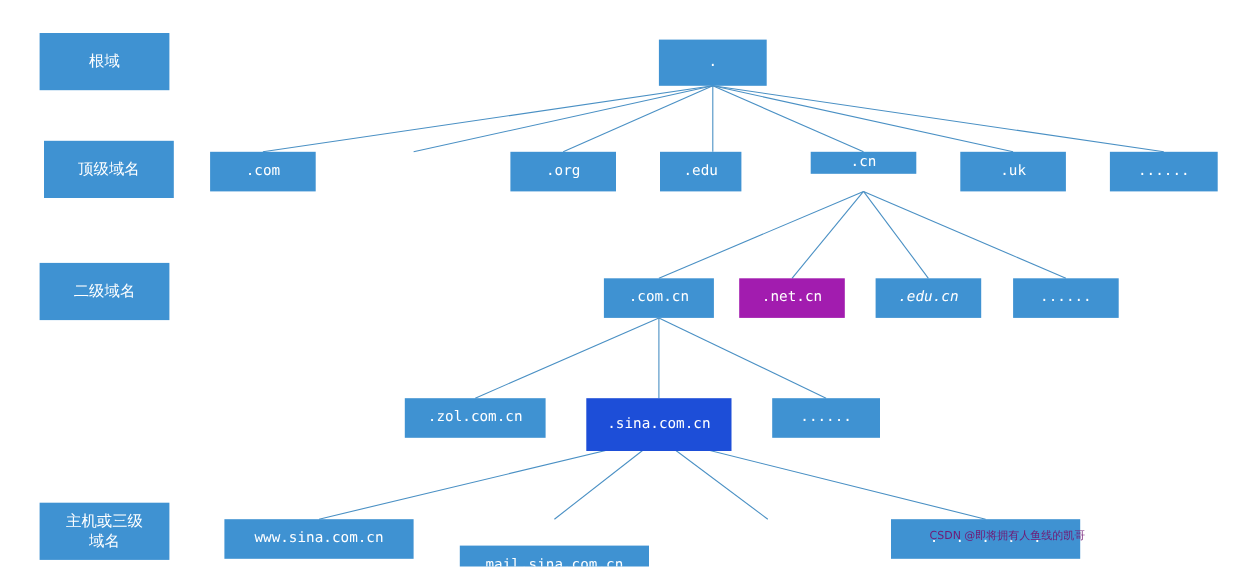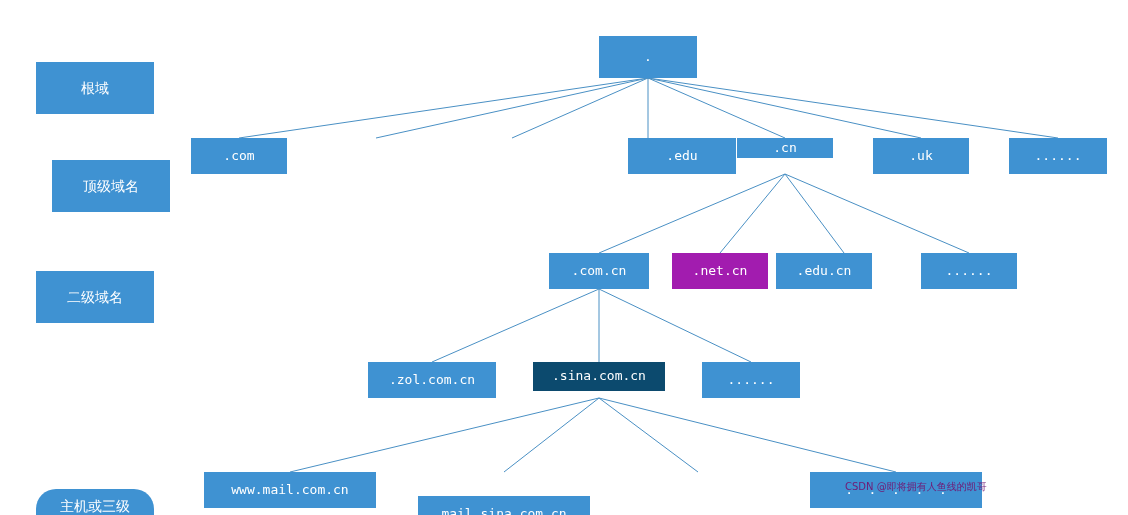"根域" .label { margin-top: 32px -> none }
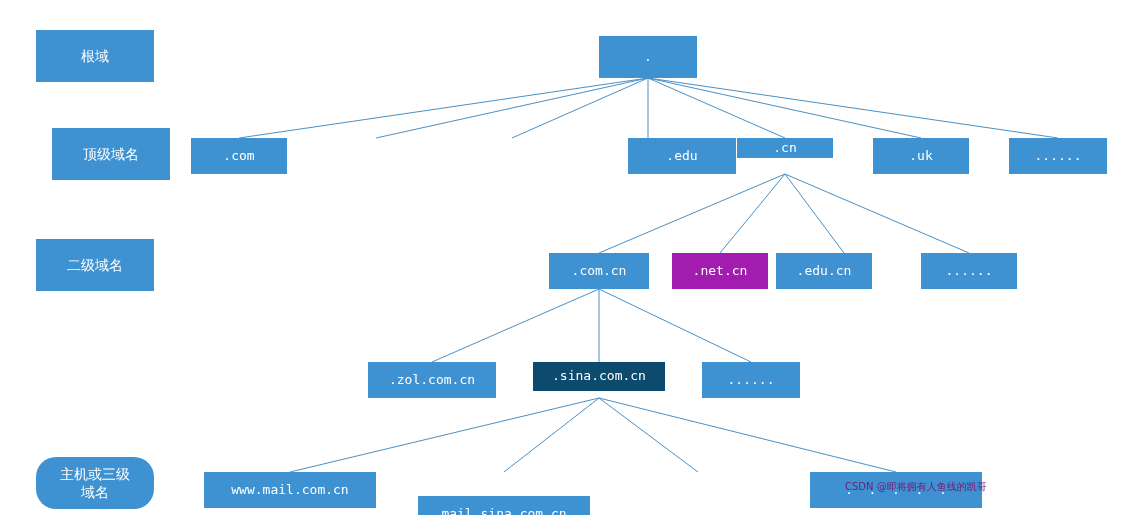"顶级域名" div.label { left: 52px -> 40px }
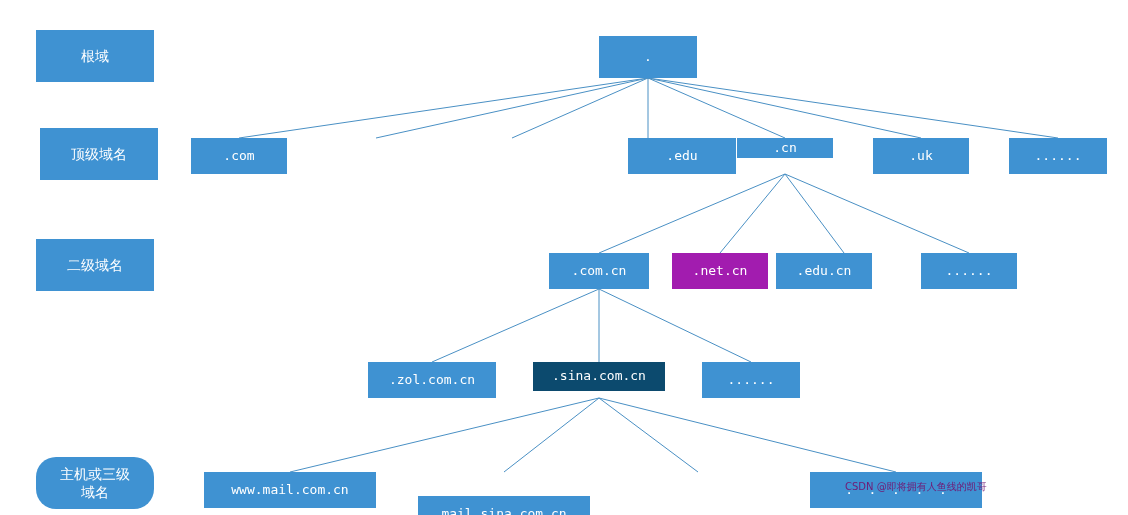".org" div.node { html: none -> <div>.org</div> }
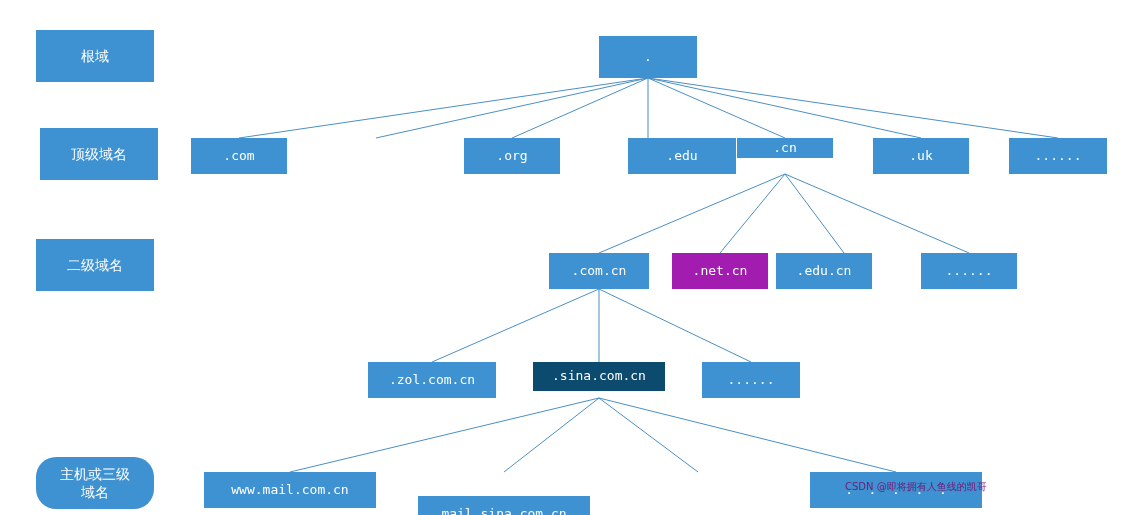".edu" div.node { left: 628px -> 600px; width: 108px -> 74px }
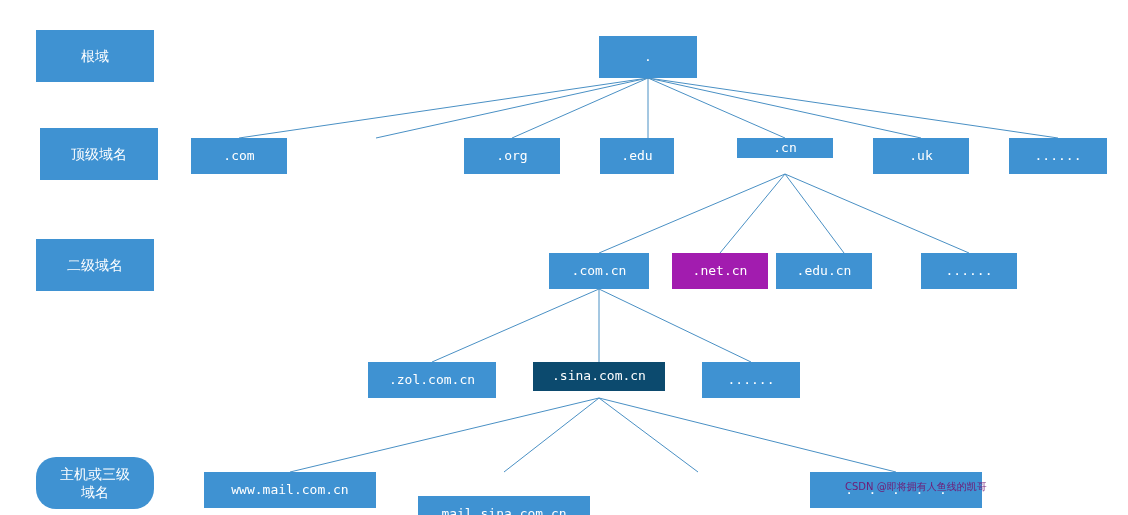".edu.cn" div.node { font-style: none -> italic; left: 776px -> 796px }
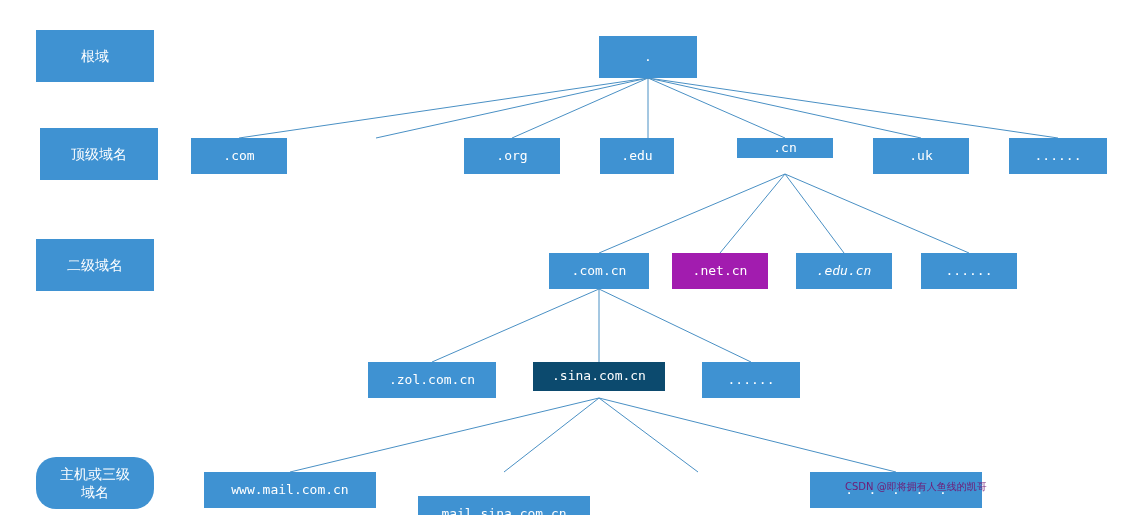".sina.com.cn" div.node { background: #0c4a6e -> #1d4ed8; height: 29px -> 48px }
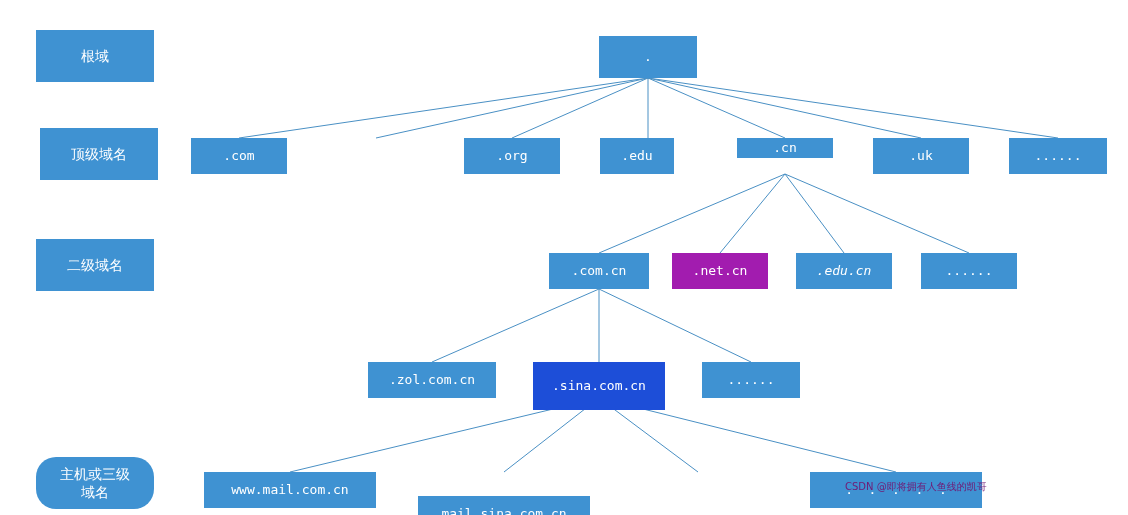"主机或三级" div.label { border-radius: 20px -> none }
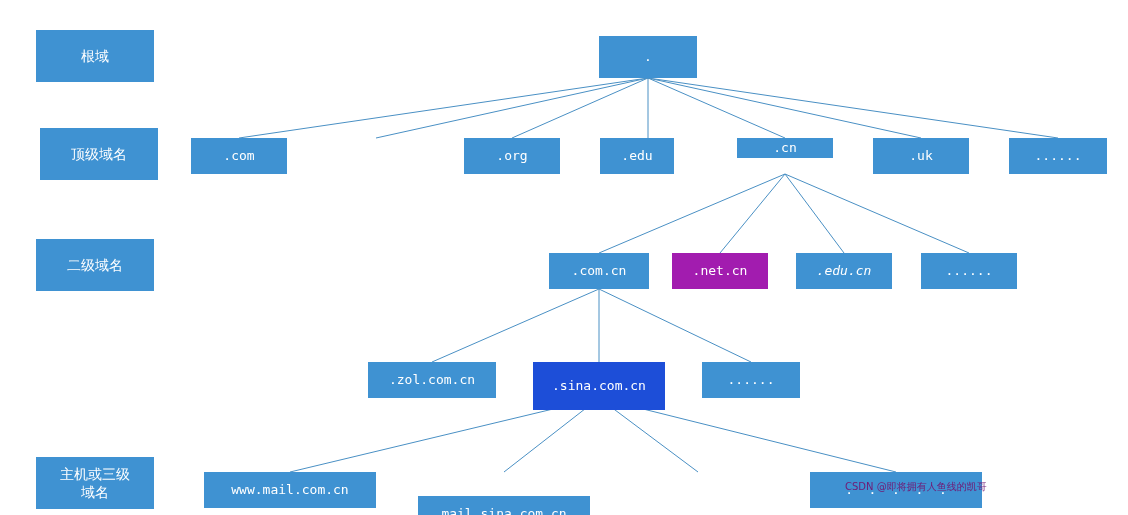"www.mail.com.cn" div.node { text: www.mail.com.cn -> www.sina.com.cn }
